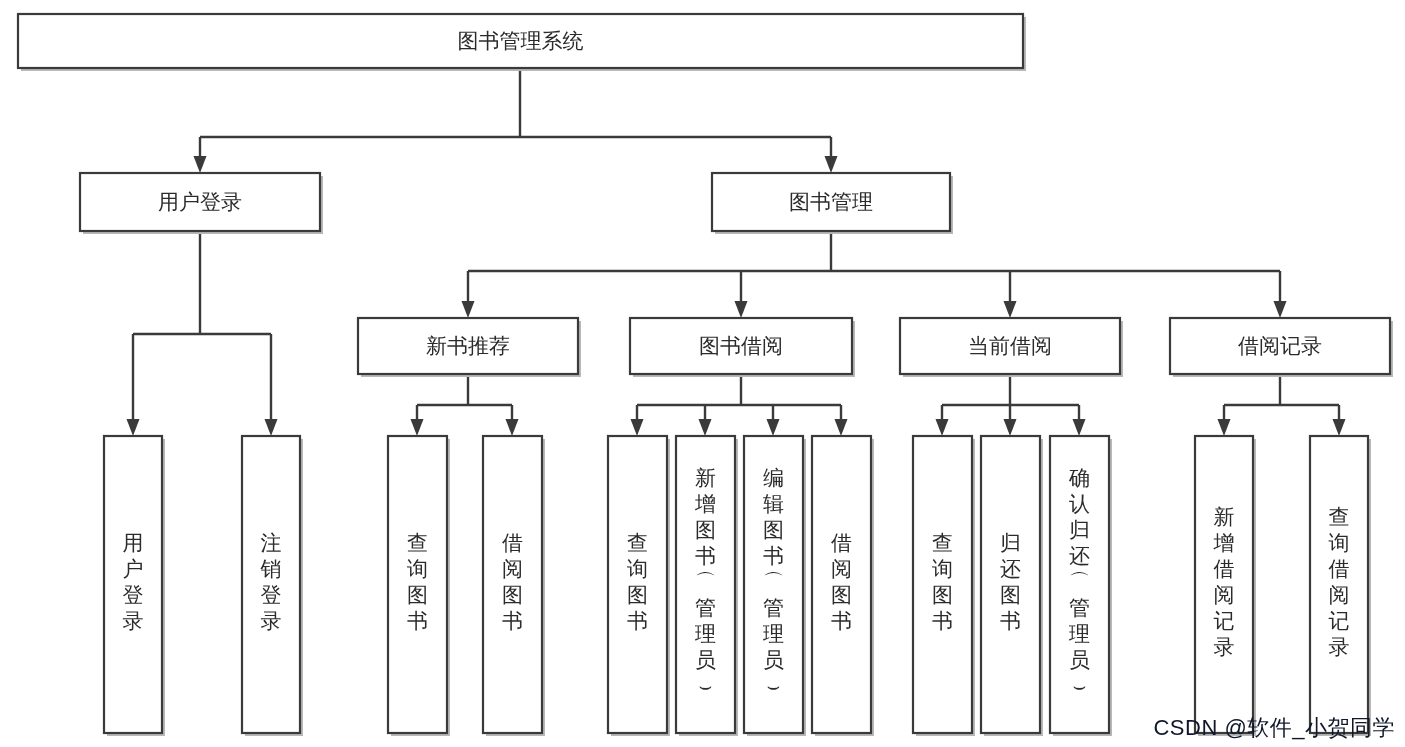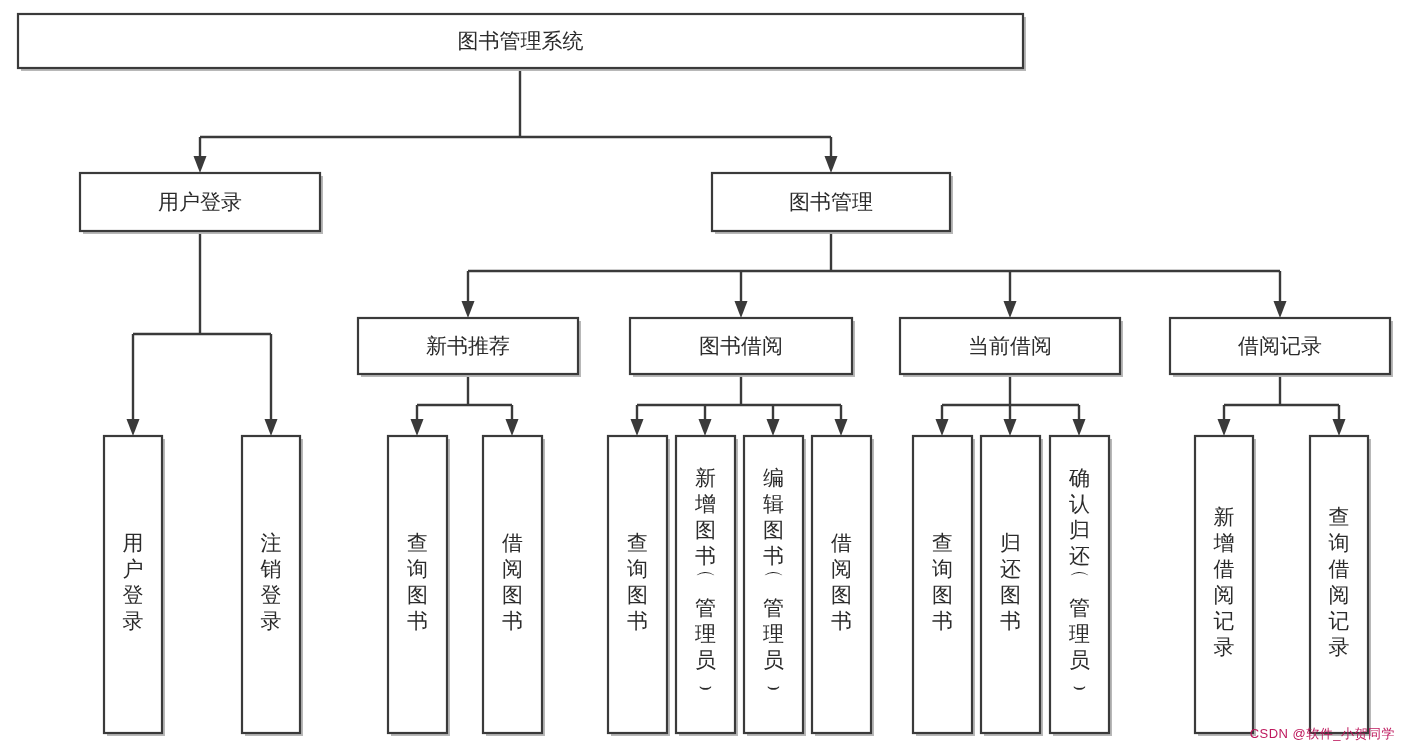"CSDN @软件_小贺同学" .watermark { color: #be185d -> #0f172a; font-size: 13px -> 22px }
